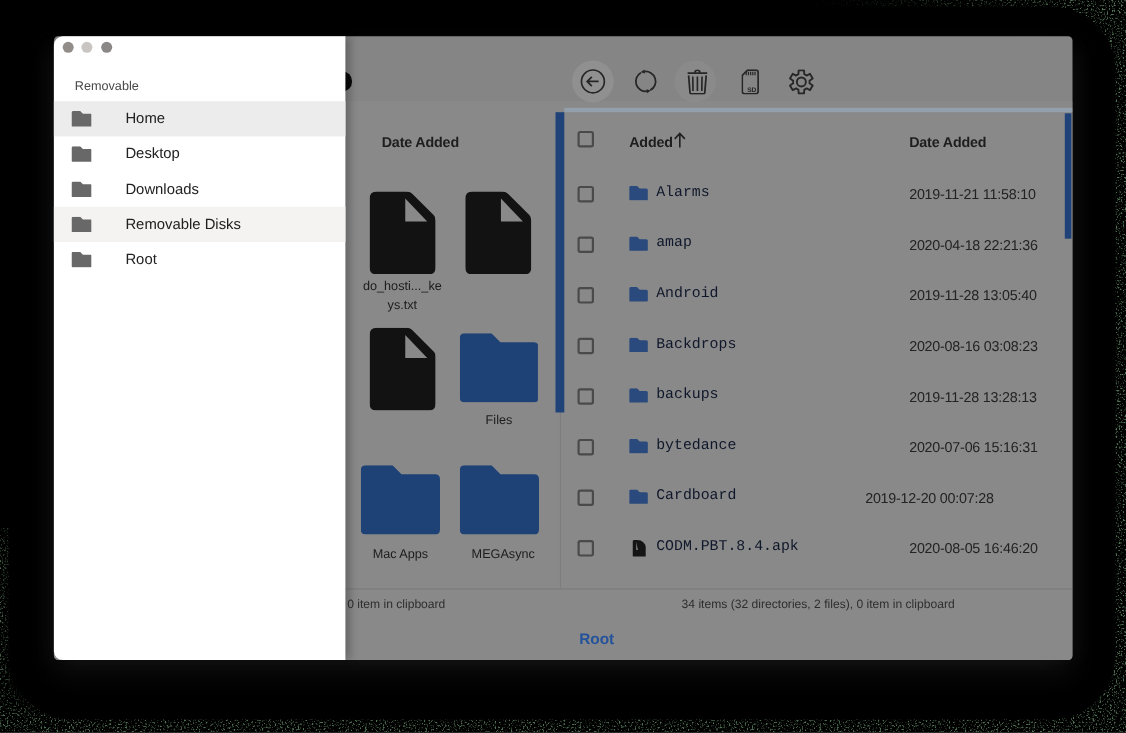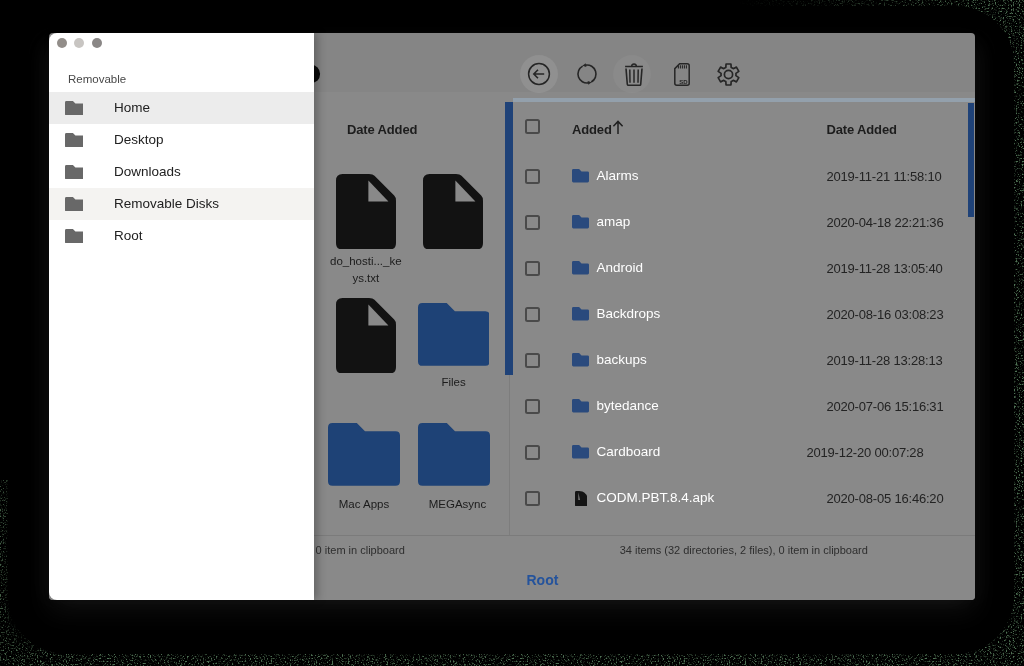"Alarms" .rname { color: #ffffff -> #0f172a; font-family: none -> Liberation Mono, monospace }
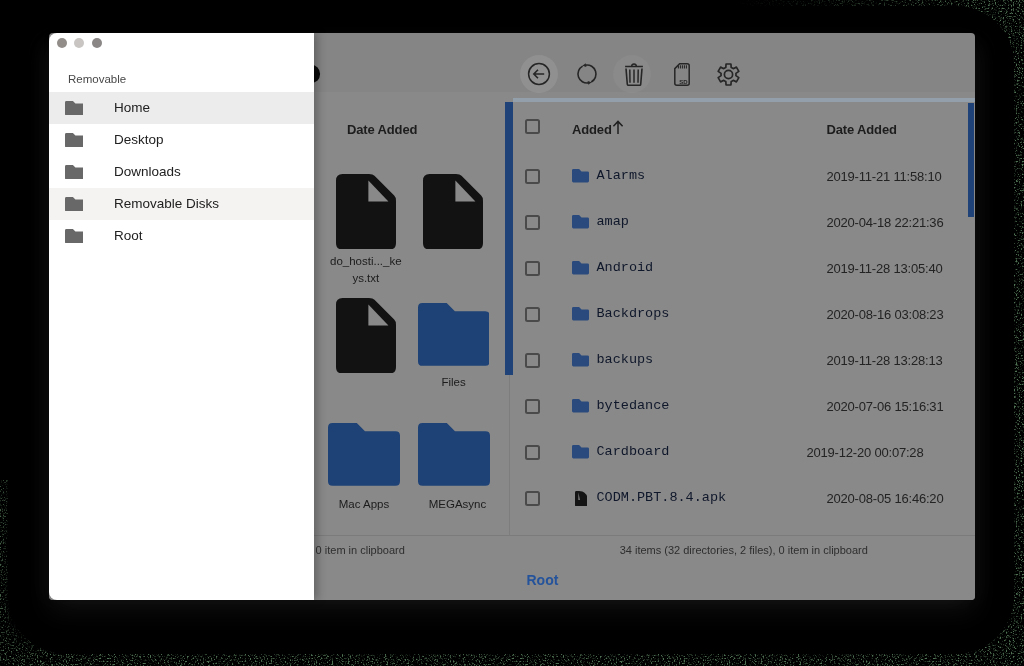"2019-12-20 00:07:28" div.rdate { left: 758px -> 738px }
